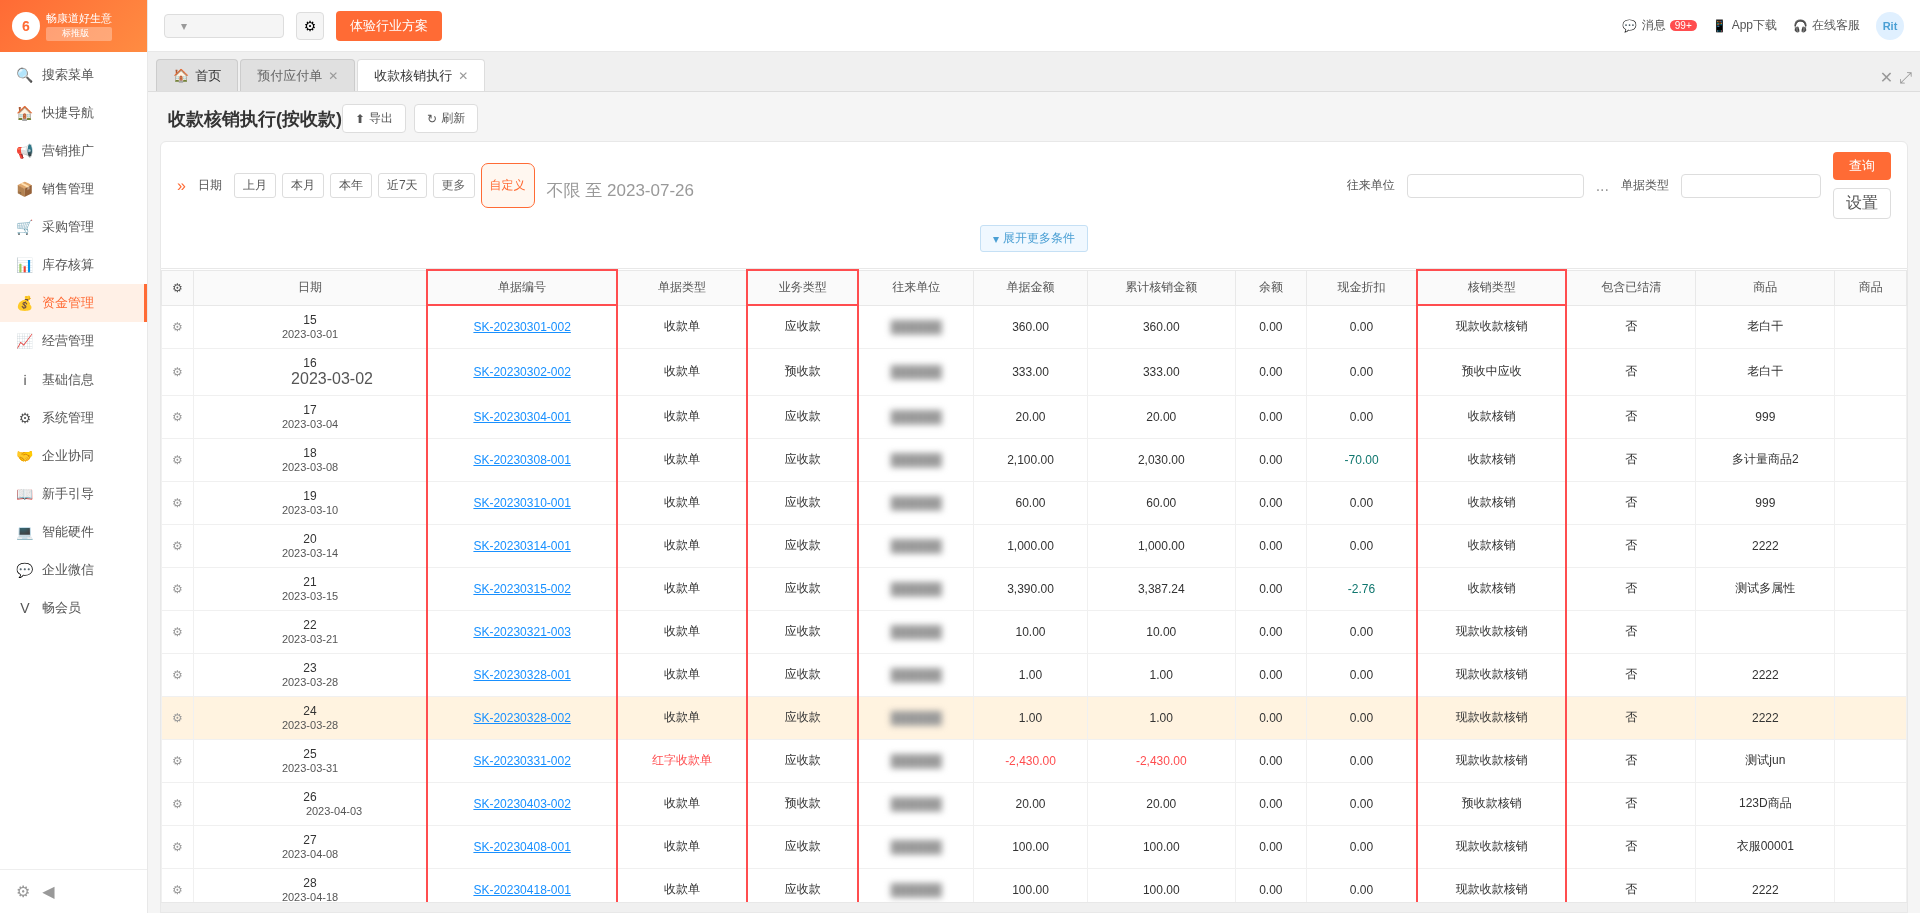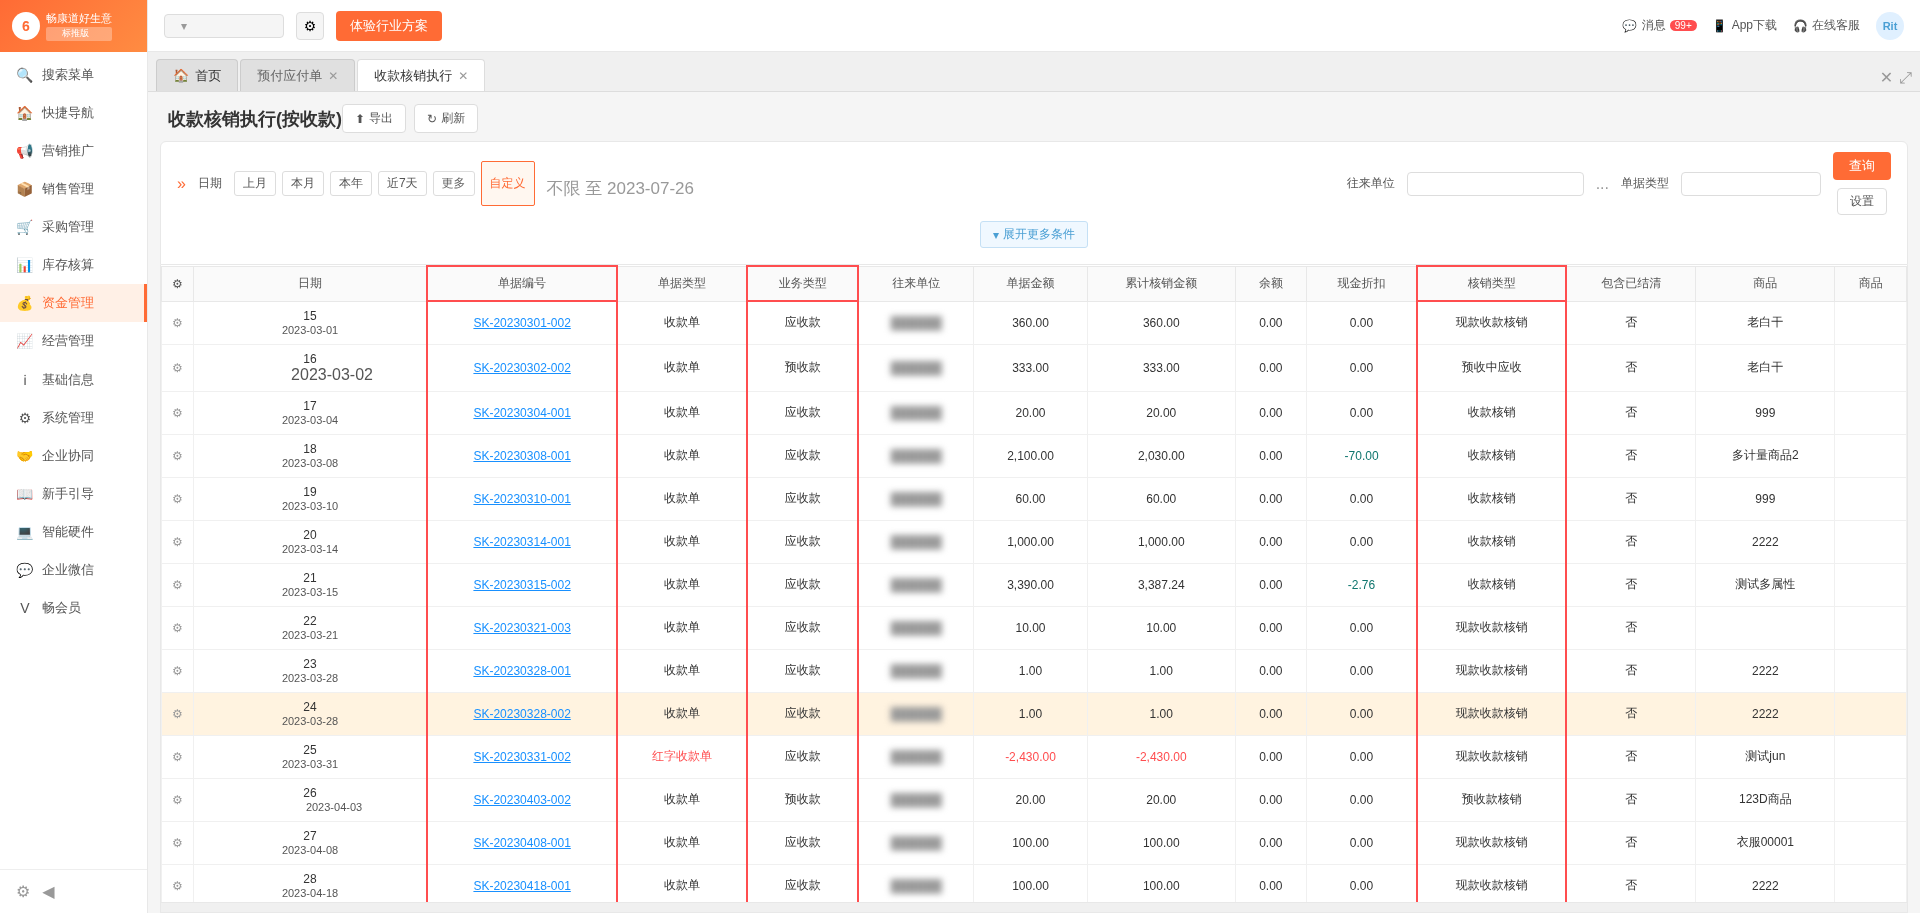"查询" .filter-right { align-items: center -> flex-start }
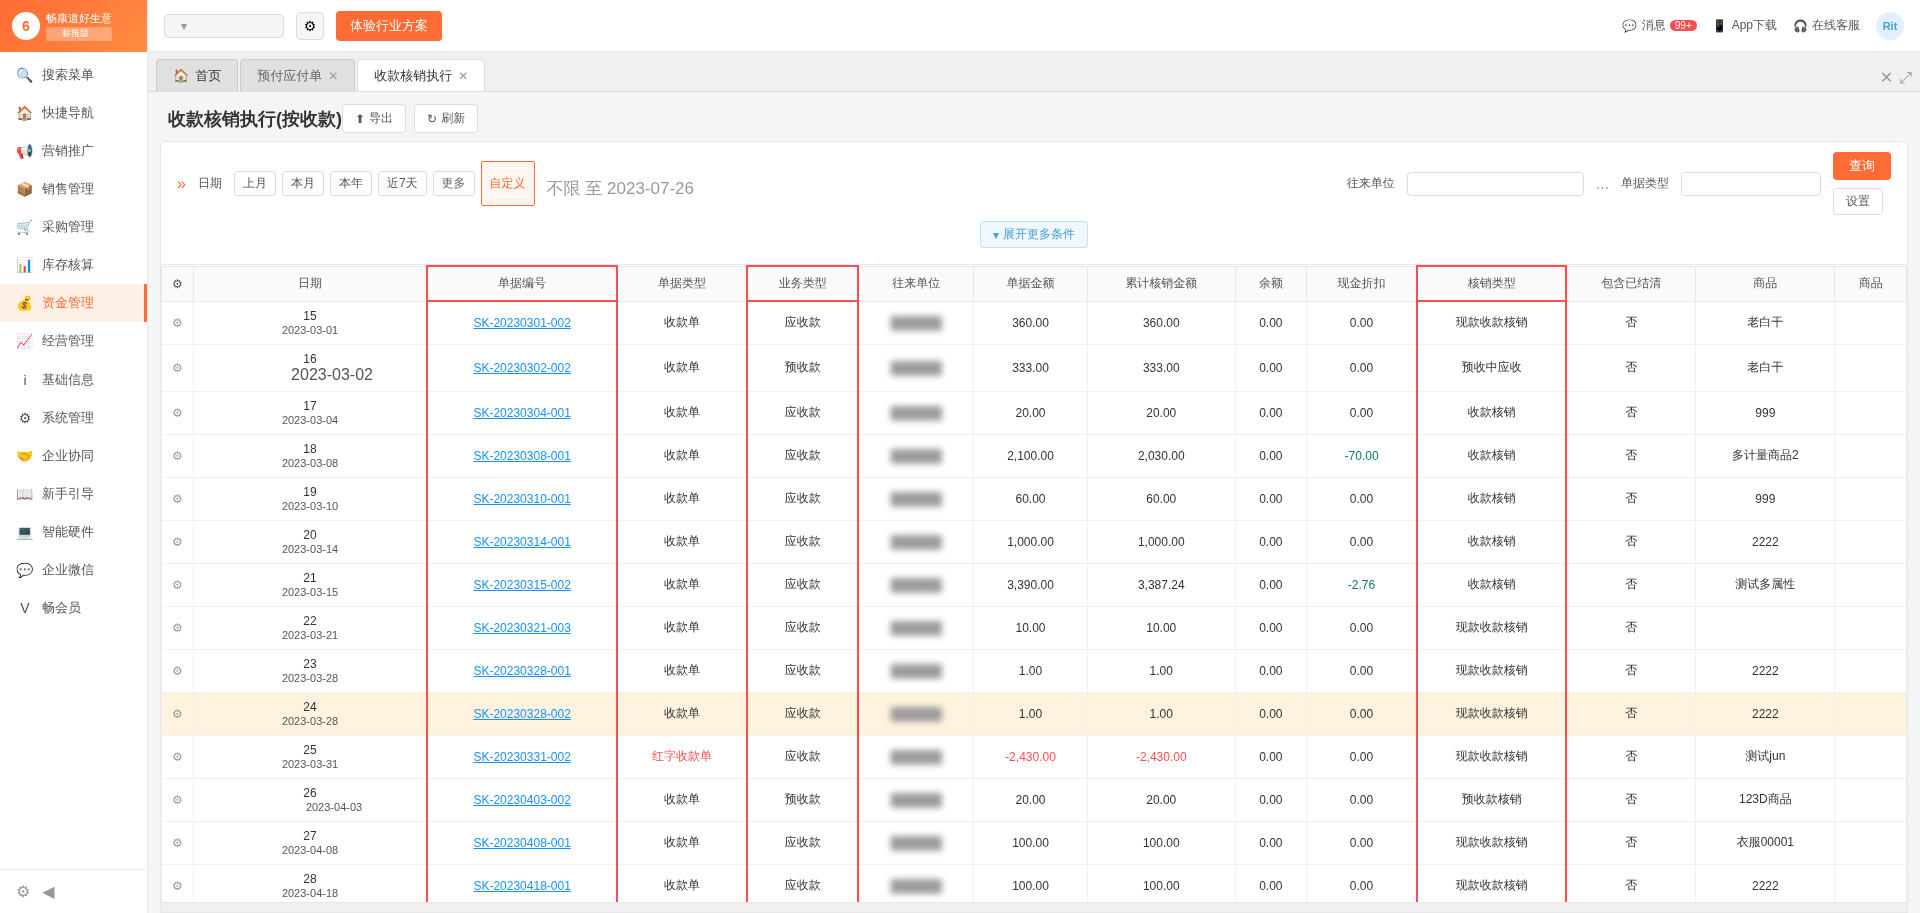"自定义" .filter-custom-btn { border-radius: 2px -> 7px }
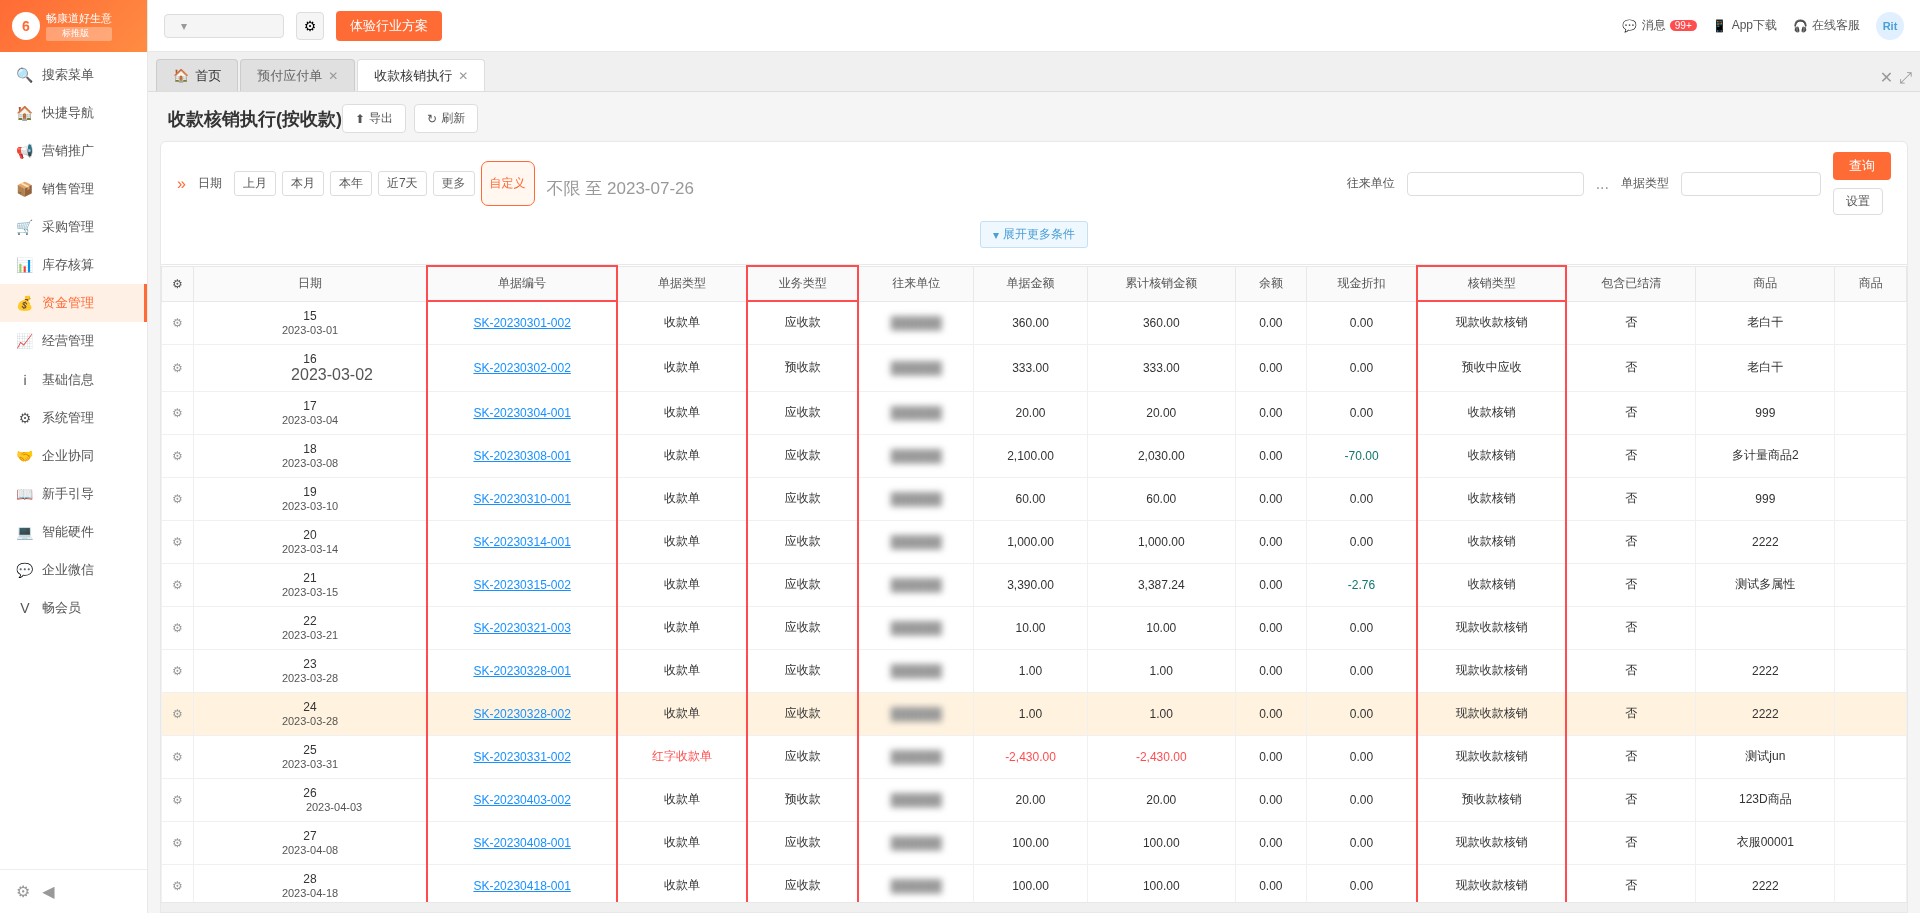"设置" .set-btn { font-size: 12px -> 16px }
